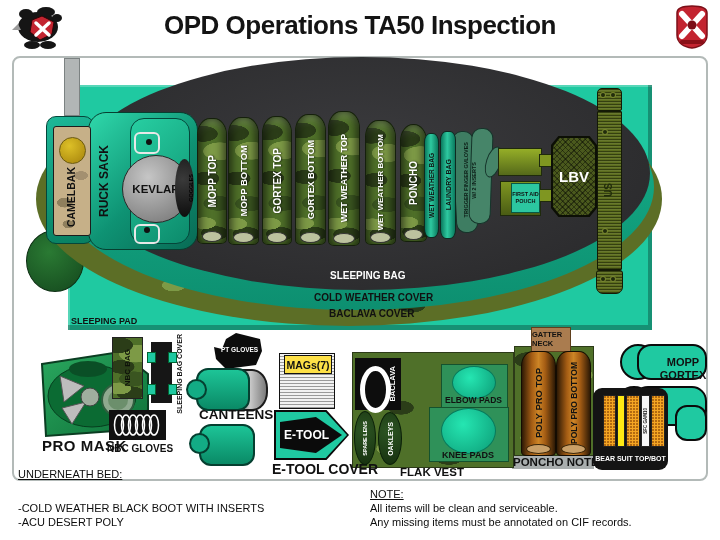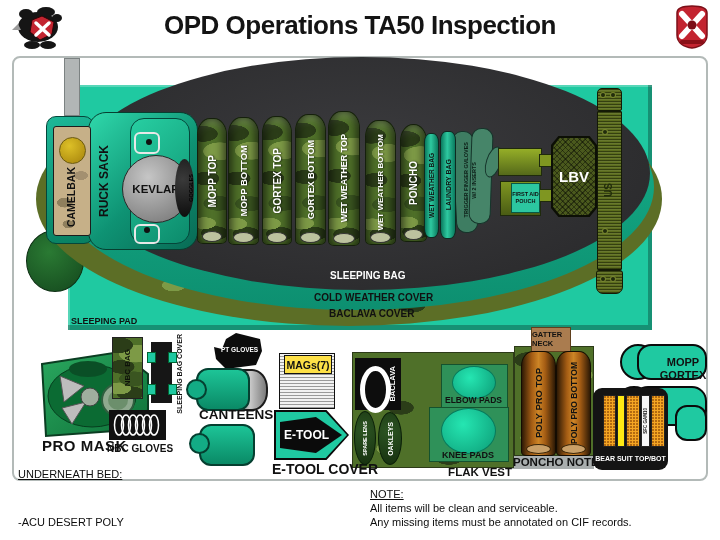"FLAK VEST" div.abs { text-align: right -> center }
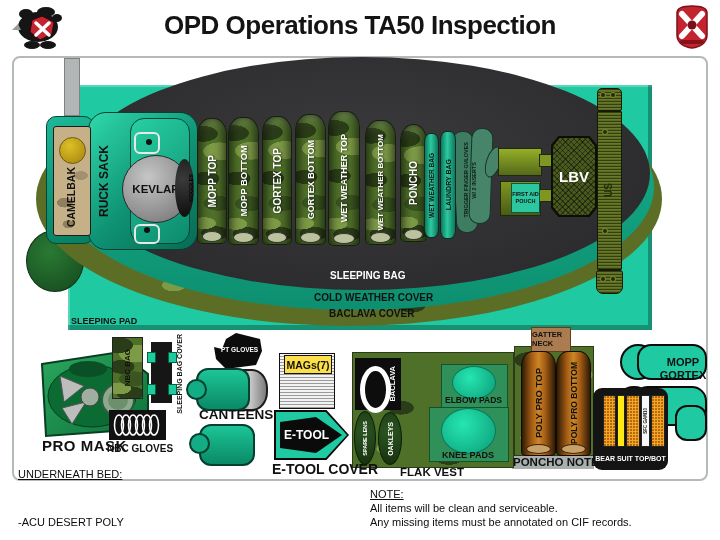"-COLD WEATHER BLACK BOOT WITH" div.ft { html: none -> <div>-COLD WEATHER BLACK BOOT WITH INSERTS</div> }
